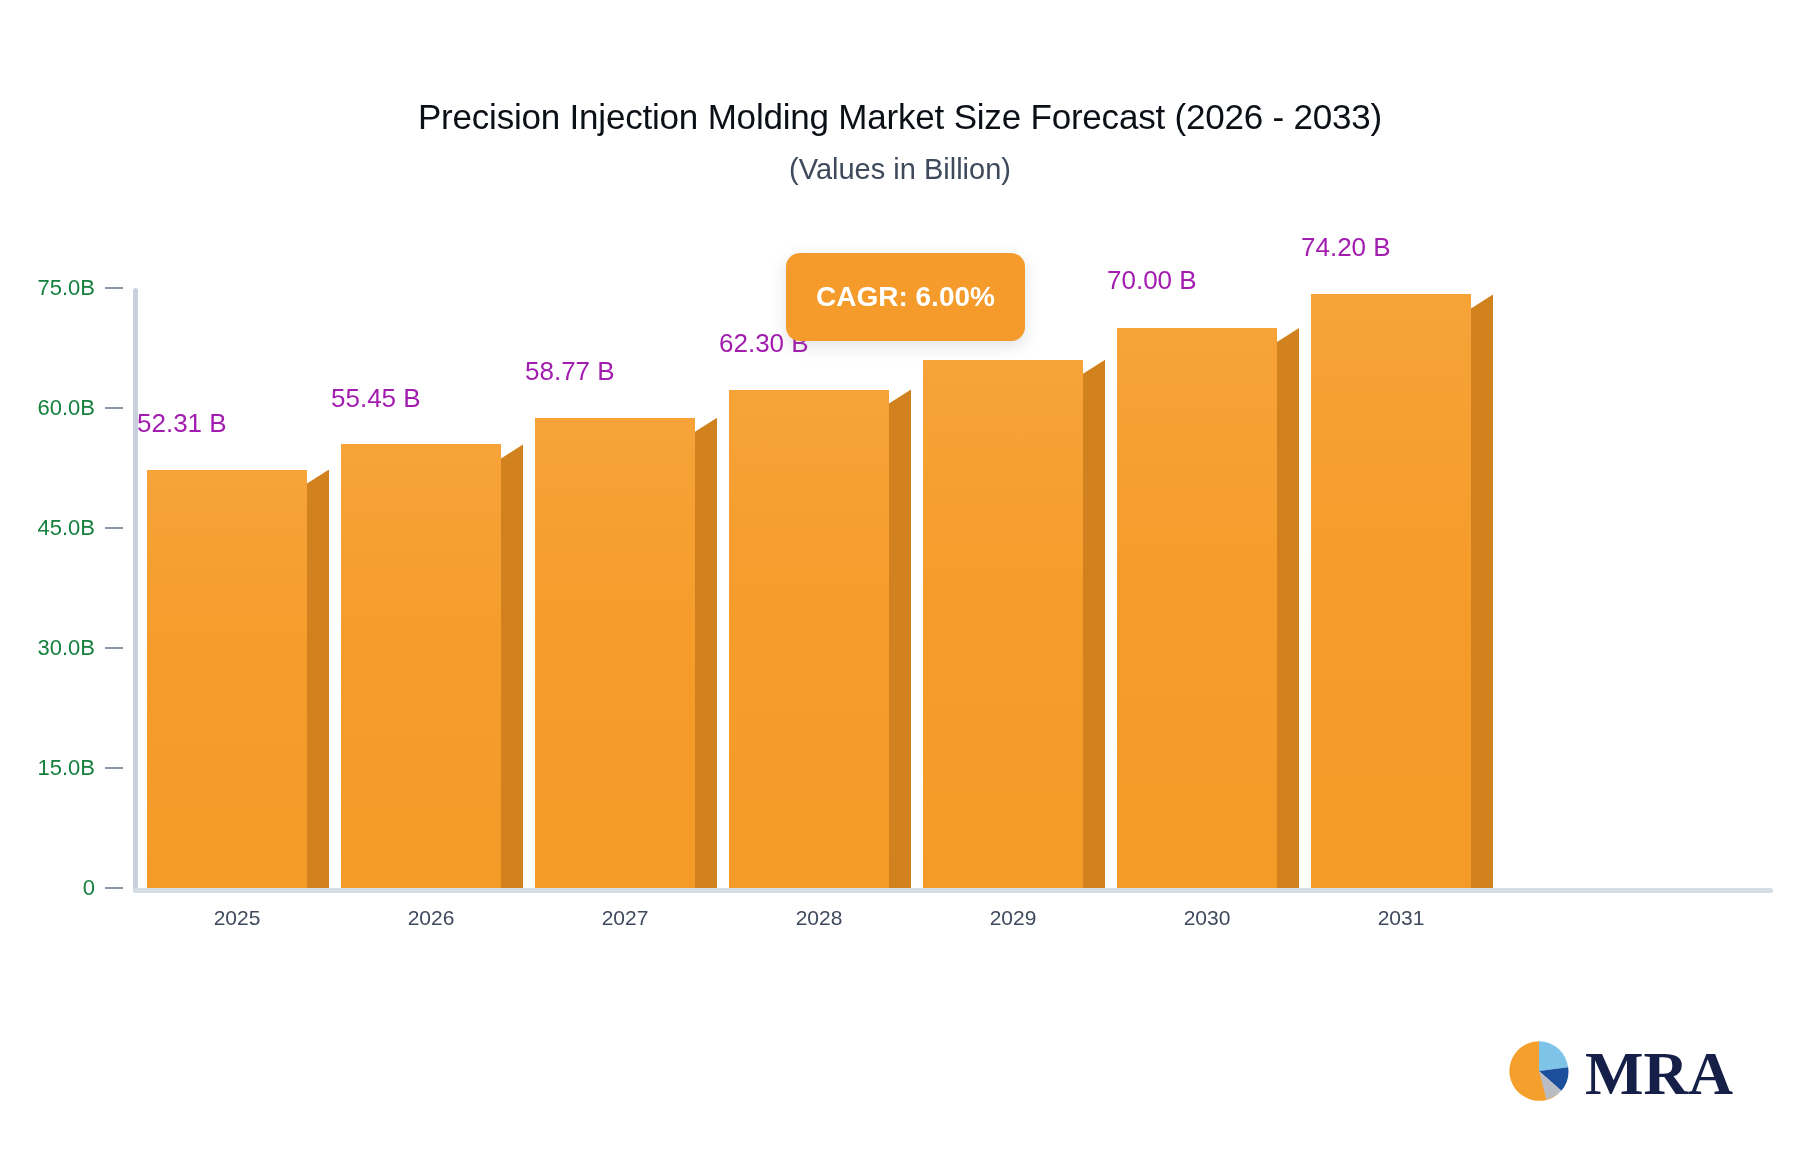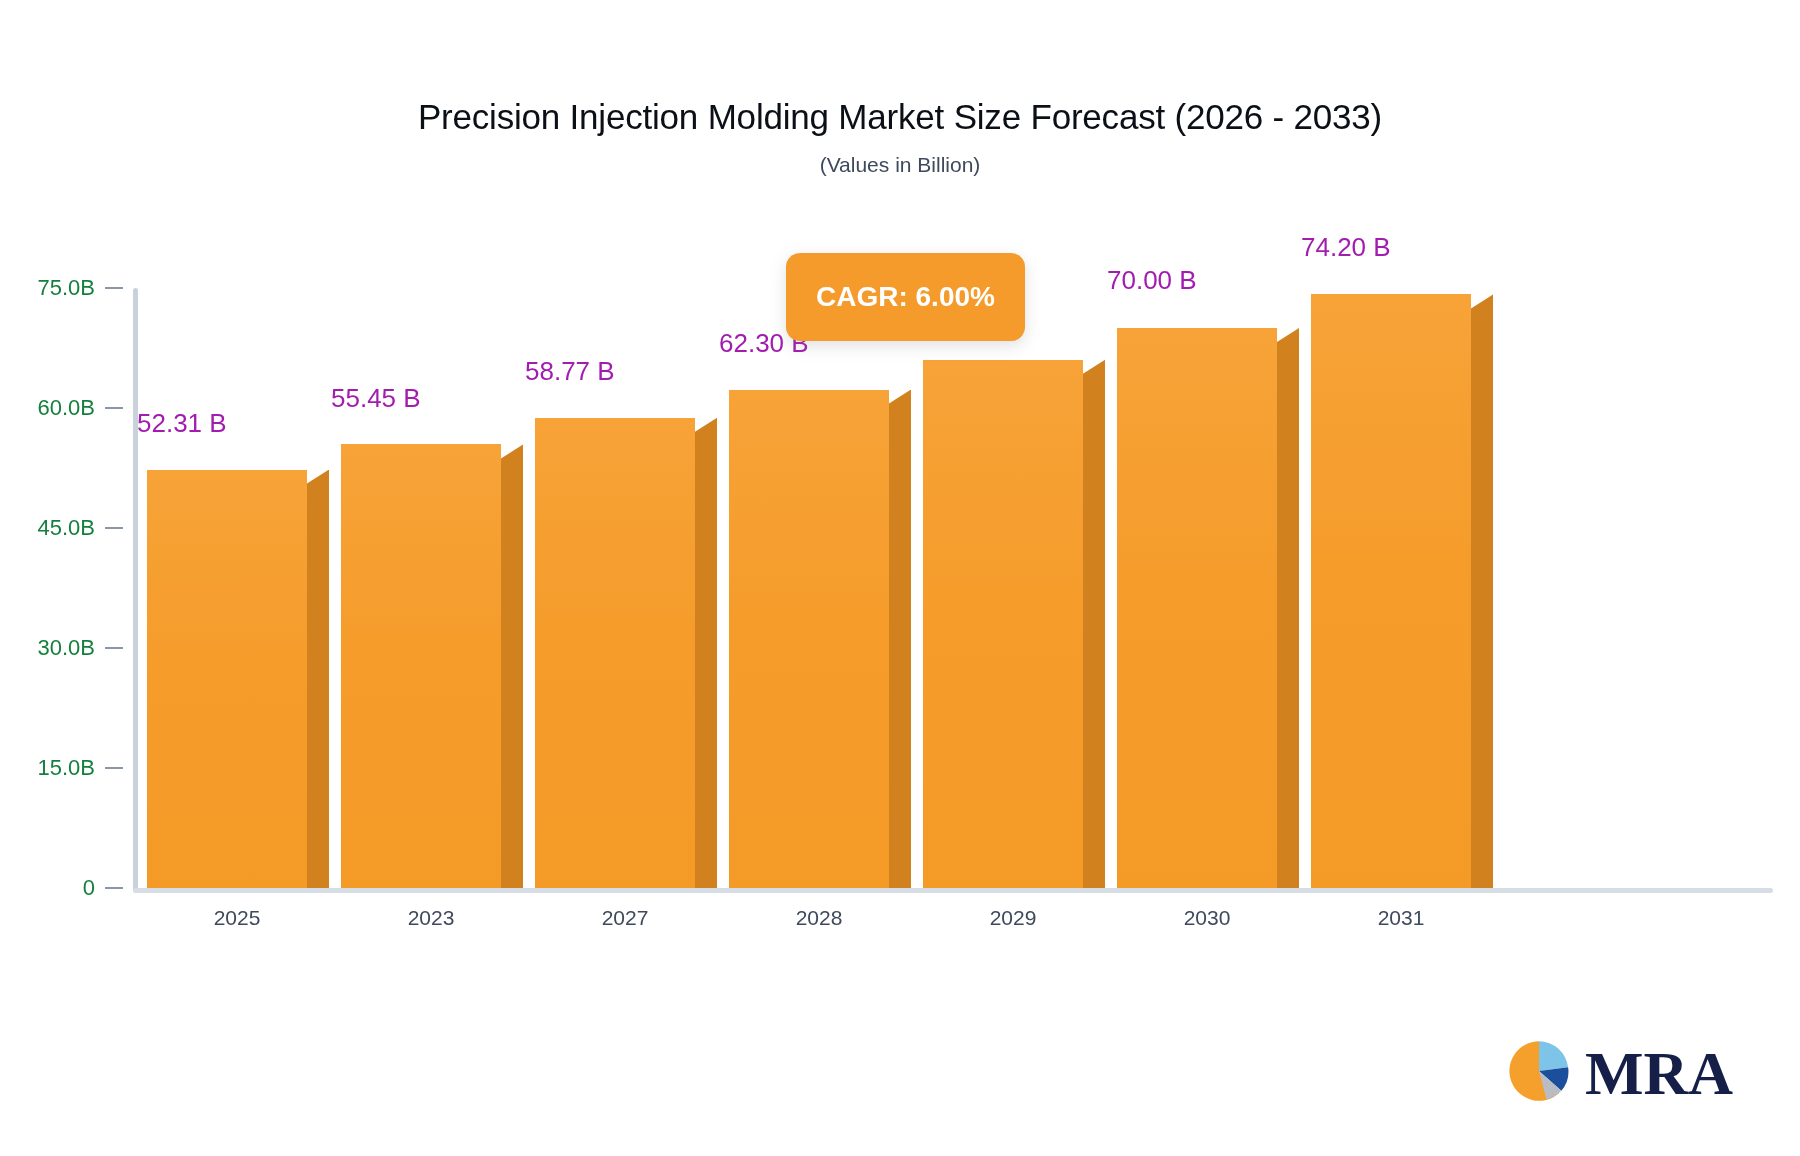"(Values in Billion)" .chart-subtitle { font-size: 21px -> 29px }
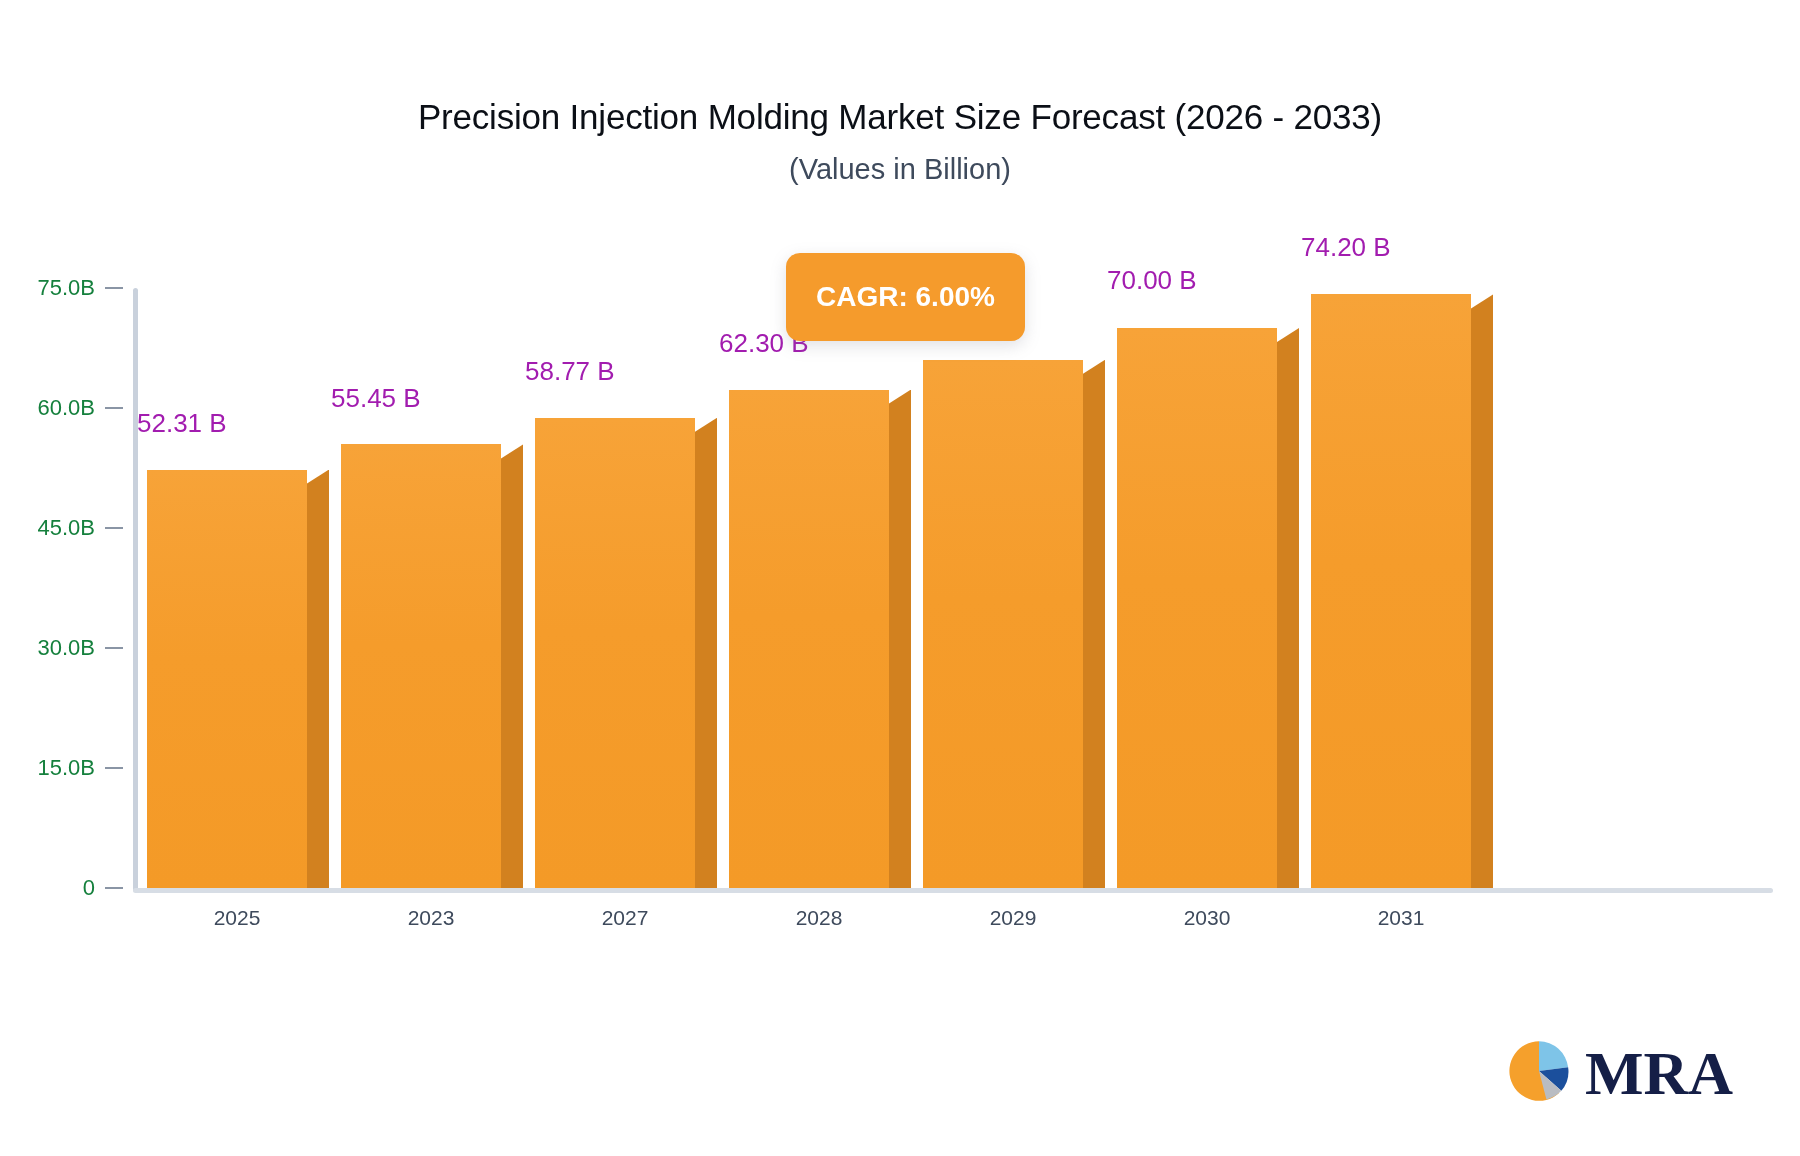"2023" div.x-tick-label { text: 2023 -> 2026 }
